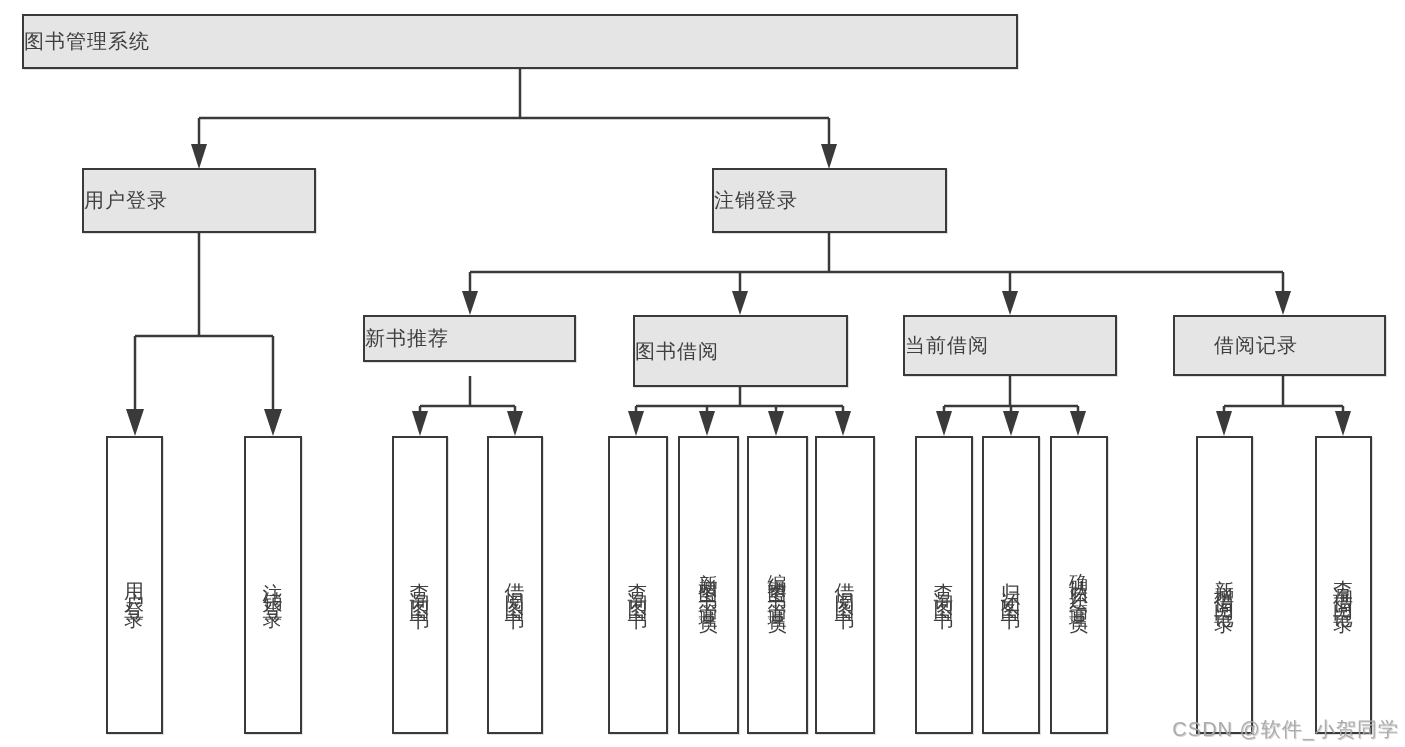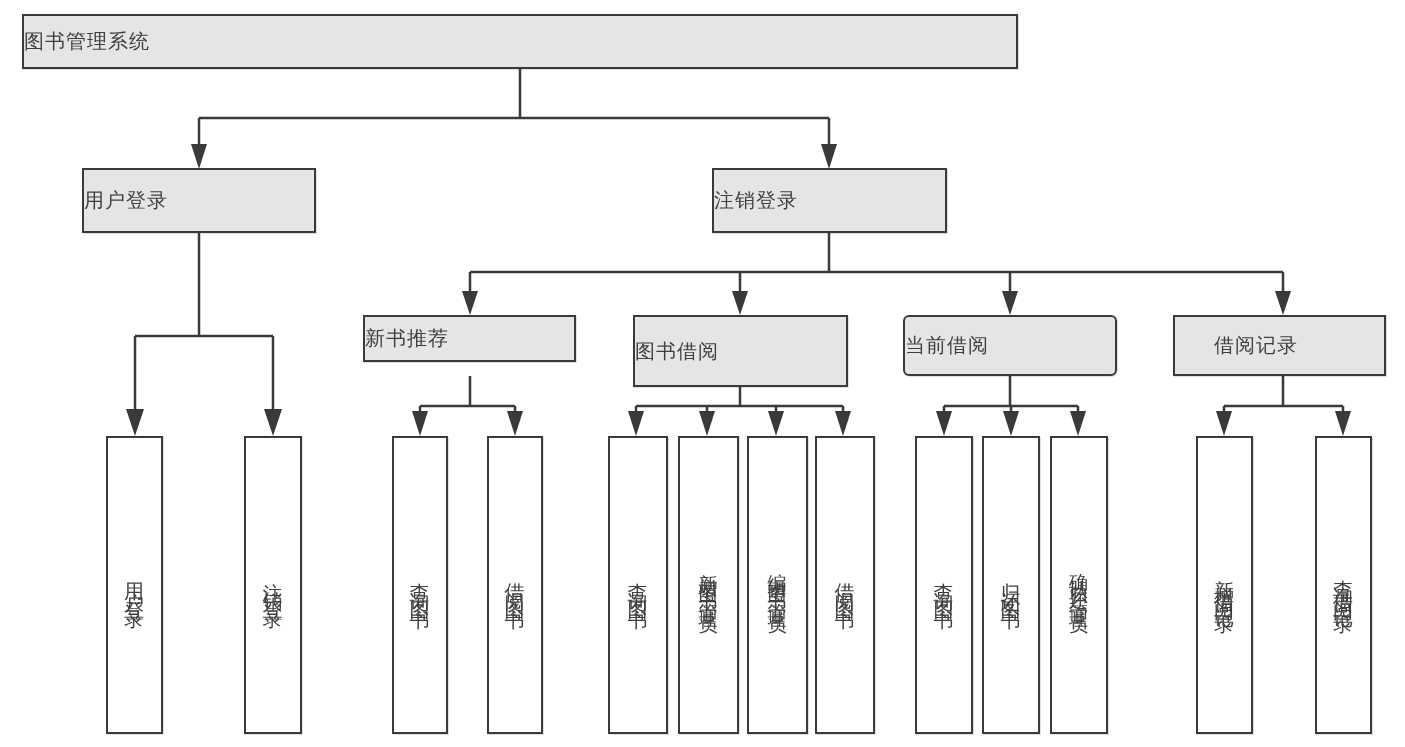"当前借阅" div.node { border-radius: 6px -> none }
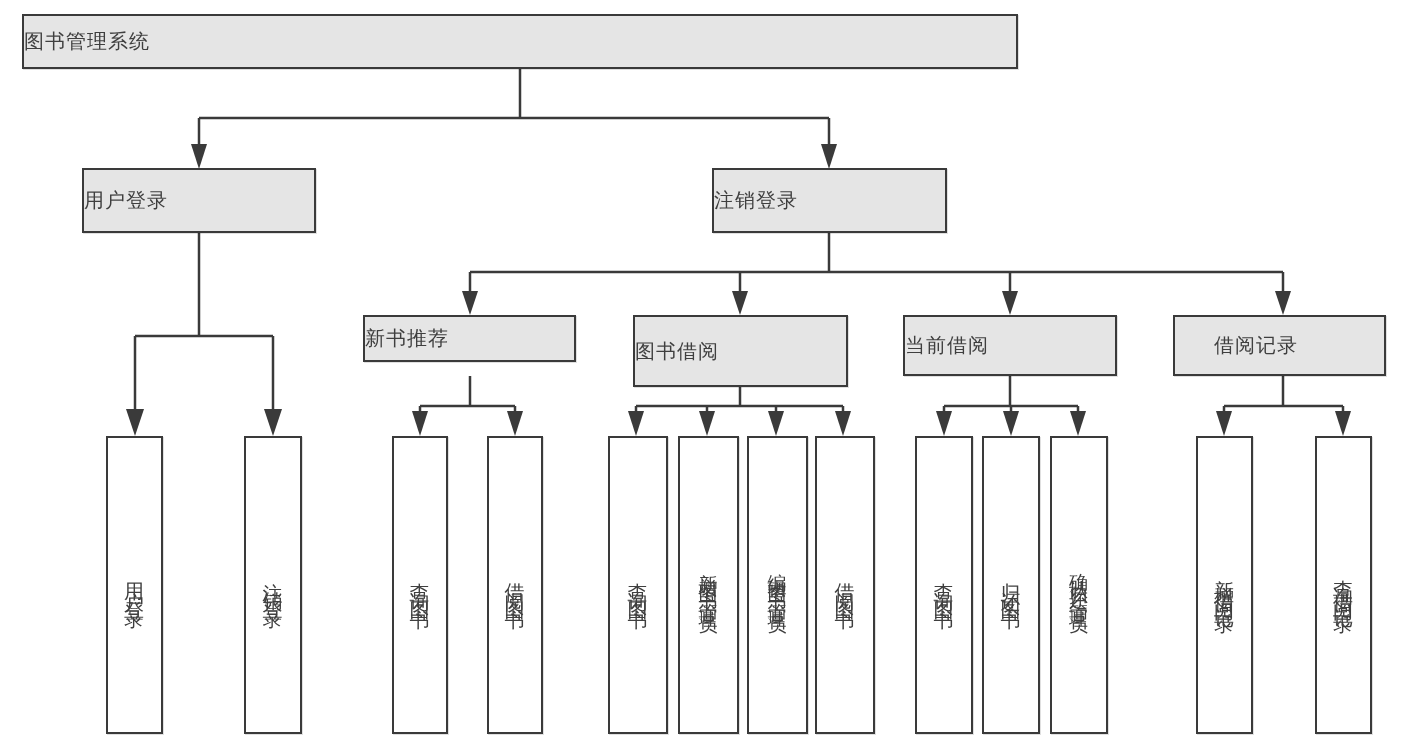"CSDN @软件_小贺同学" div { html: none -> <div>CSDN @软件_小贺同学</div> }
